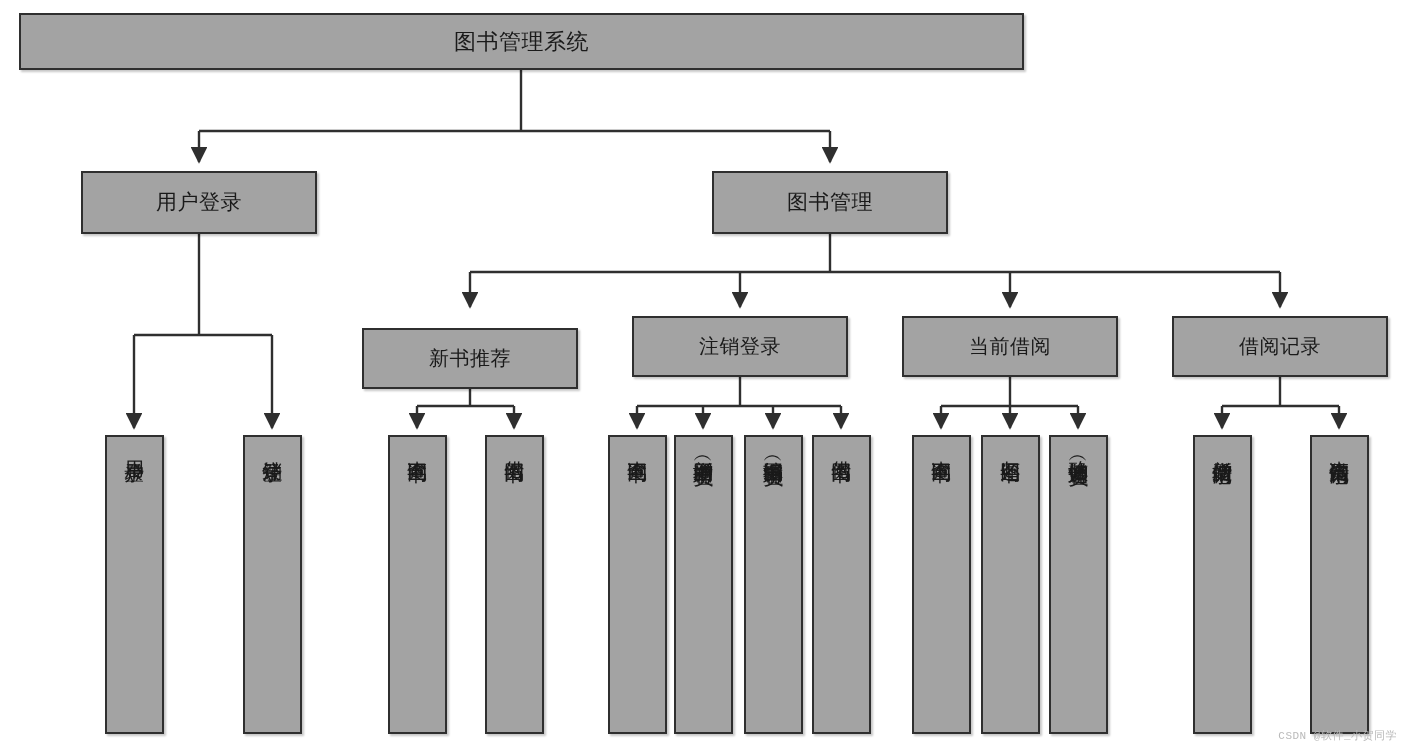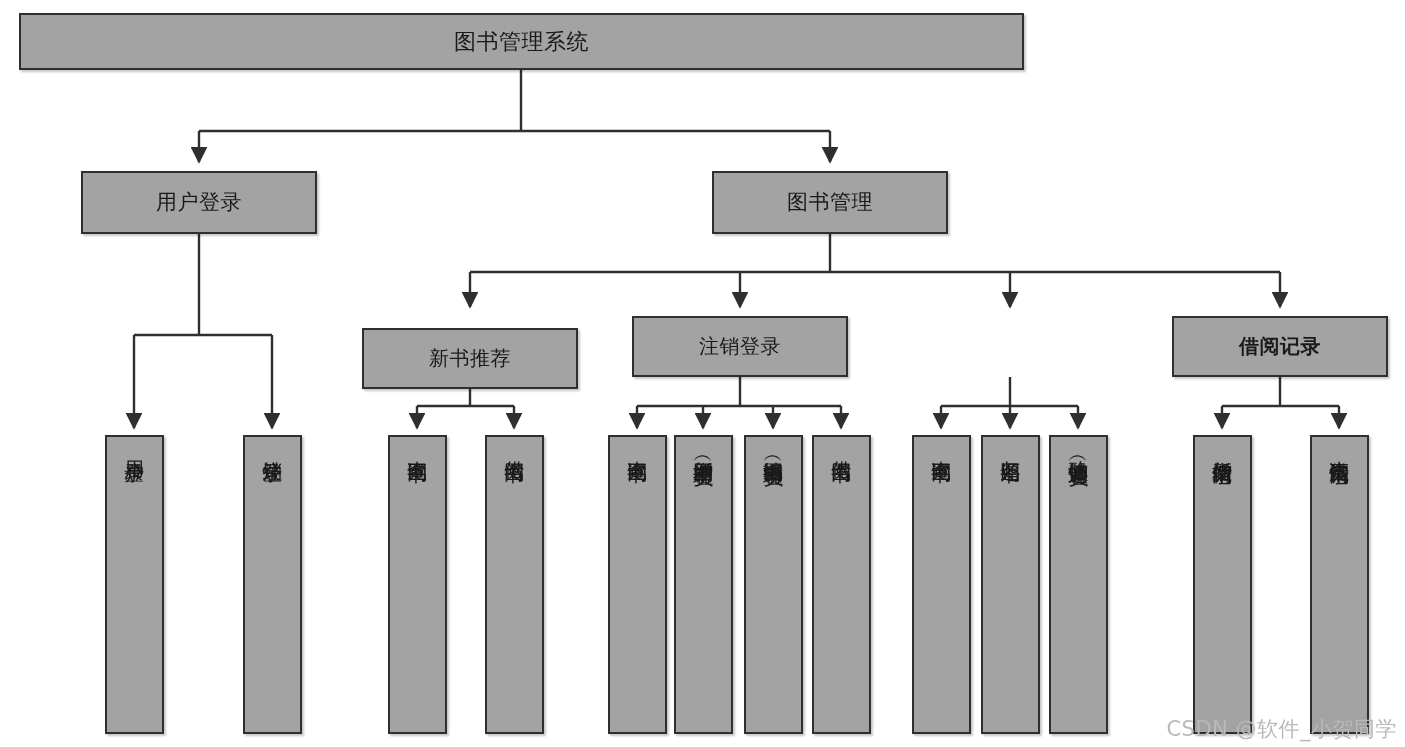"当前借阅" div.node { html: none -> <div> <span>当前借阅</span> </div> }
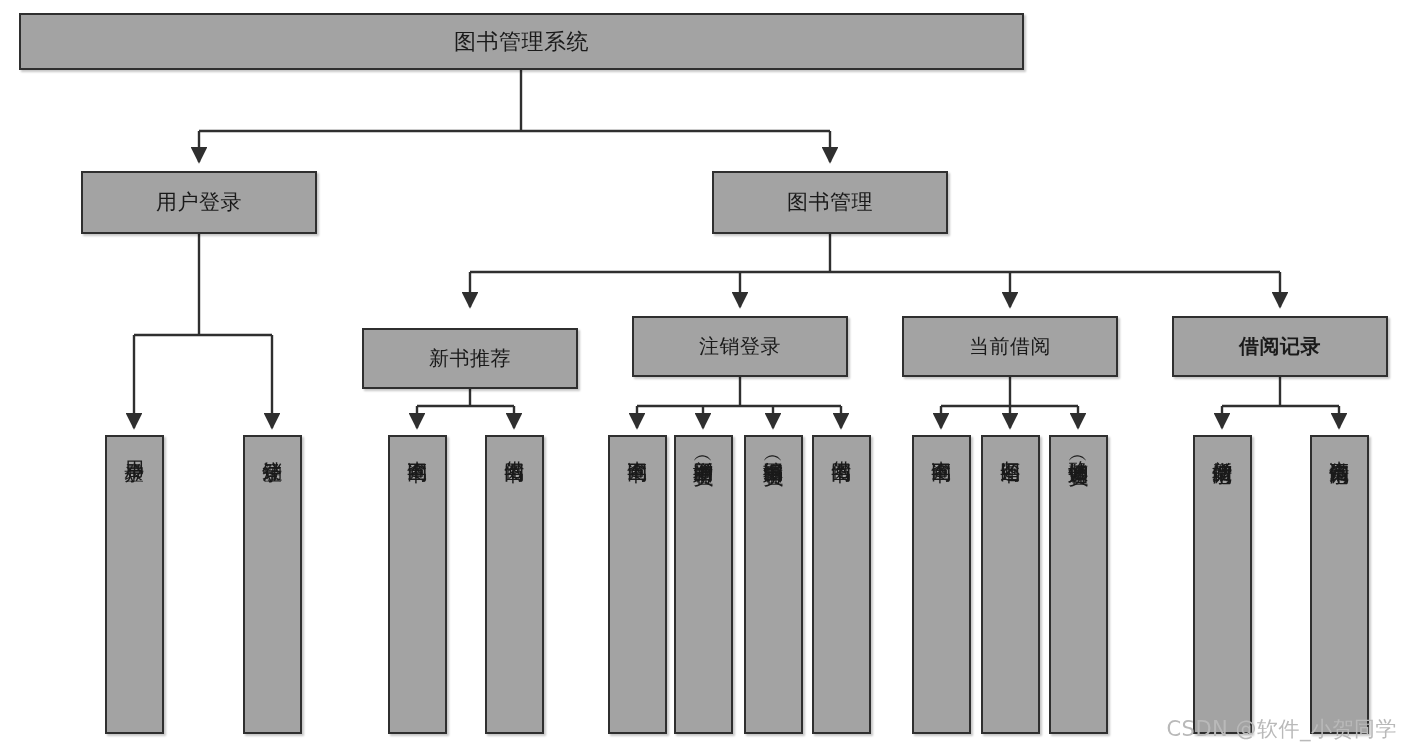"借阅记录" div.node { font-weight: bold -> none }
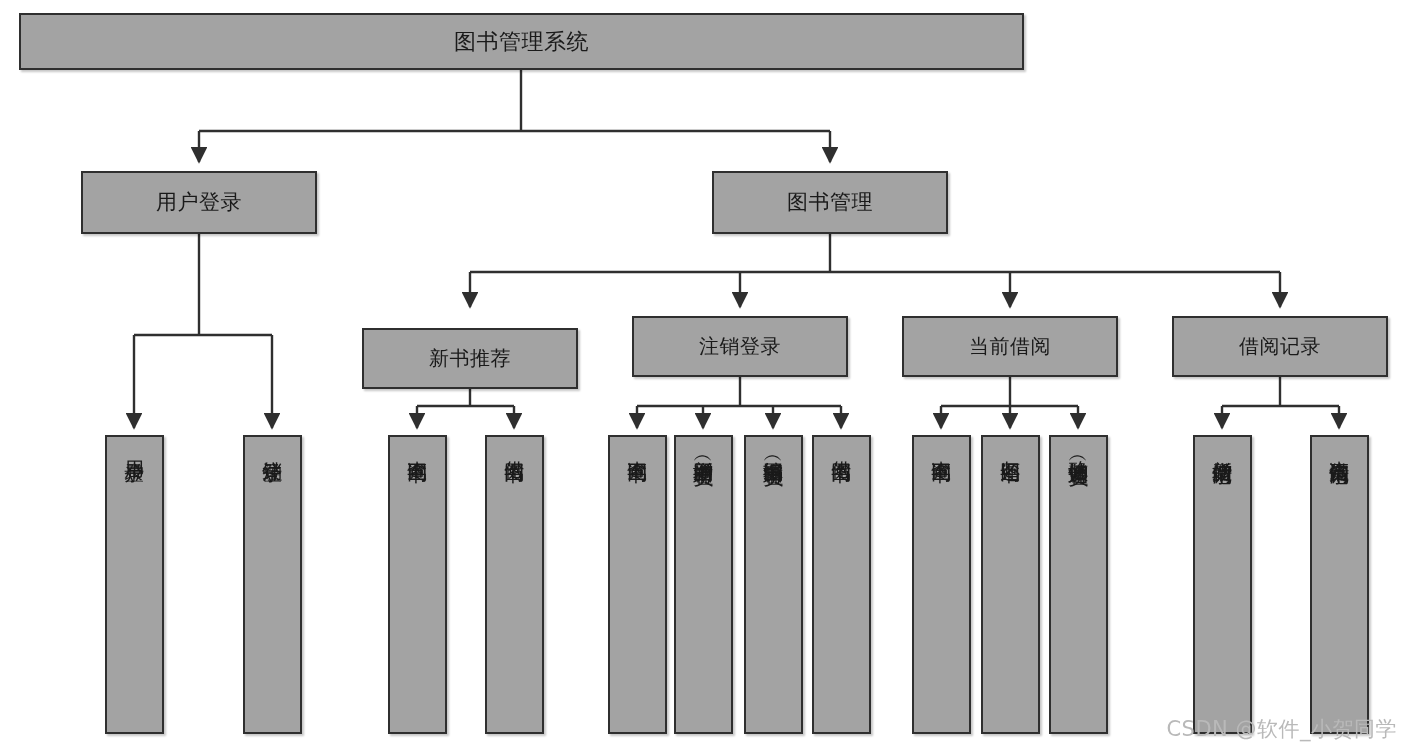"CSDN @软件_小贺同学" .watermark { font-family: none -> Liberation Mono, monospace; font-size: 21px -> 11px }
